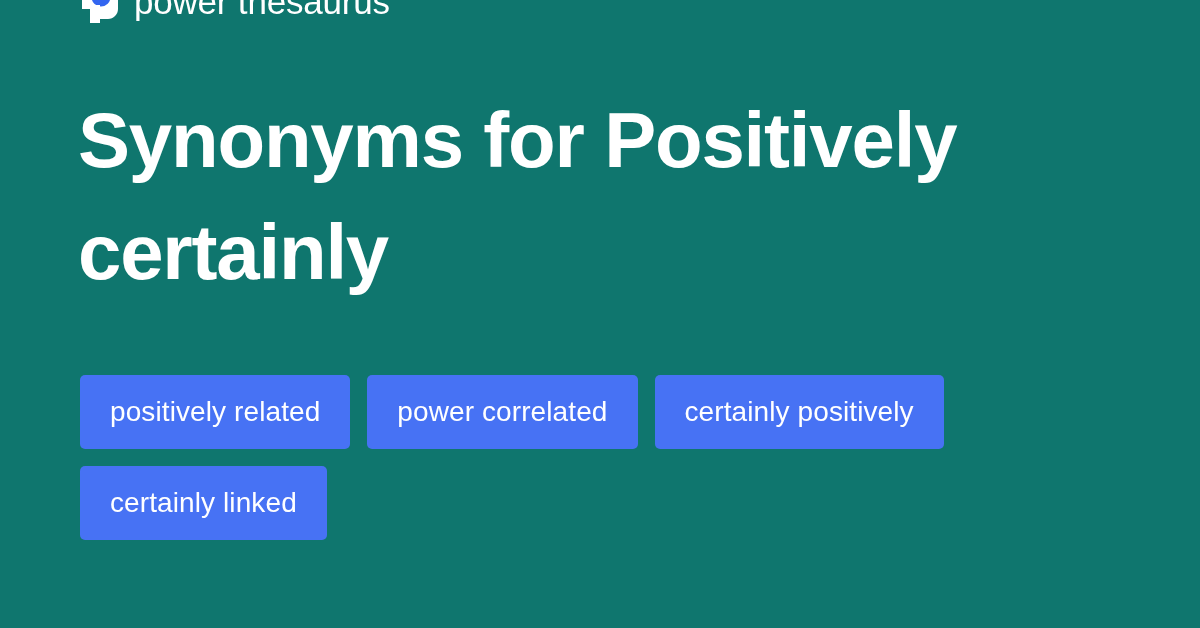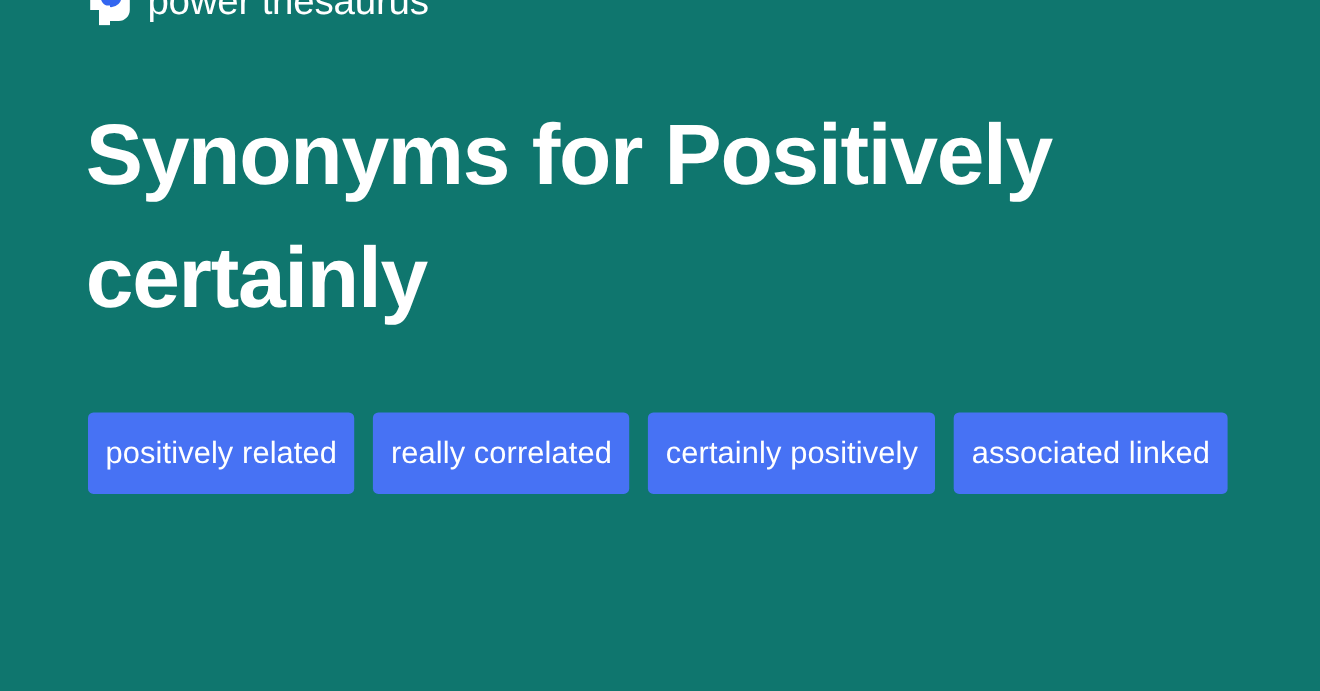"positively related" .chip { padding: 0 16px -> 0 30px }
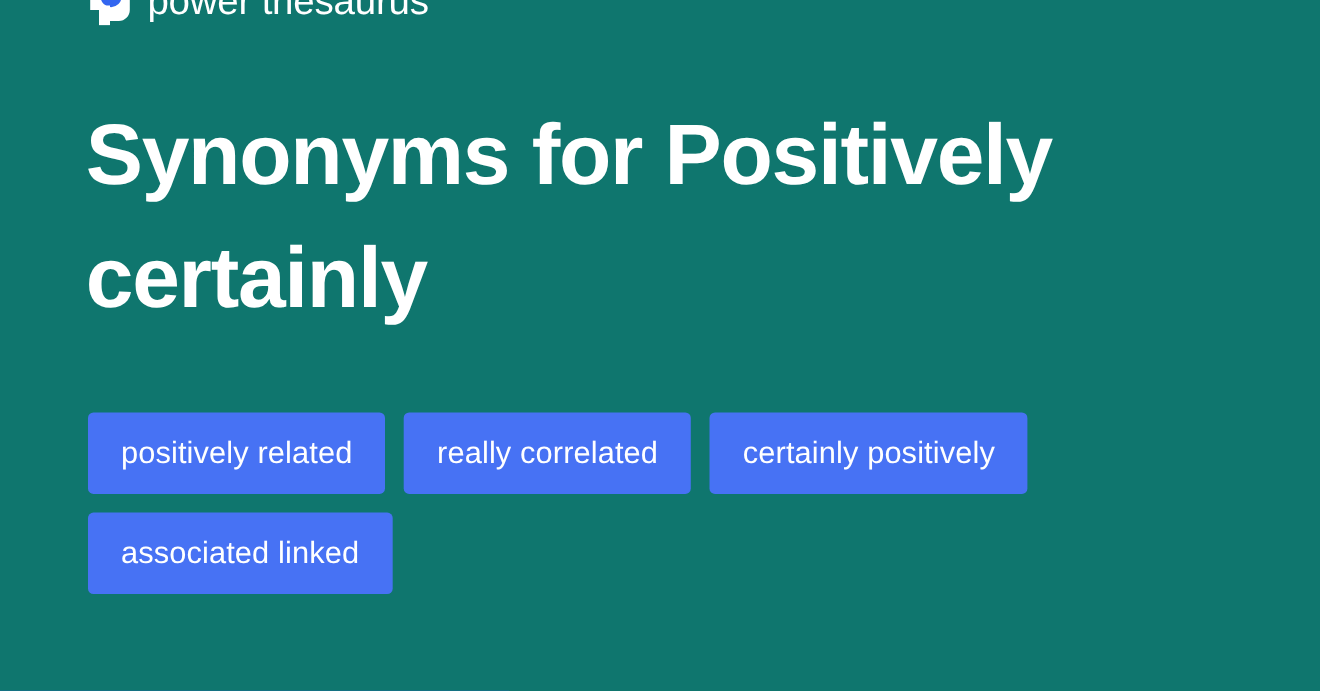"really correlated" div.chip { text: really -> power }
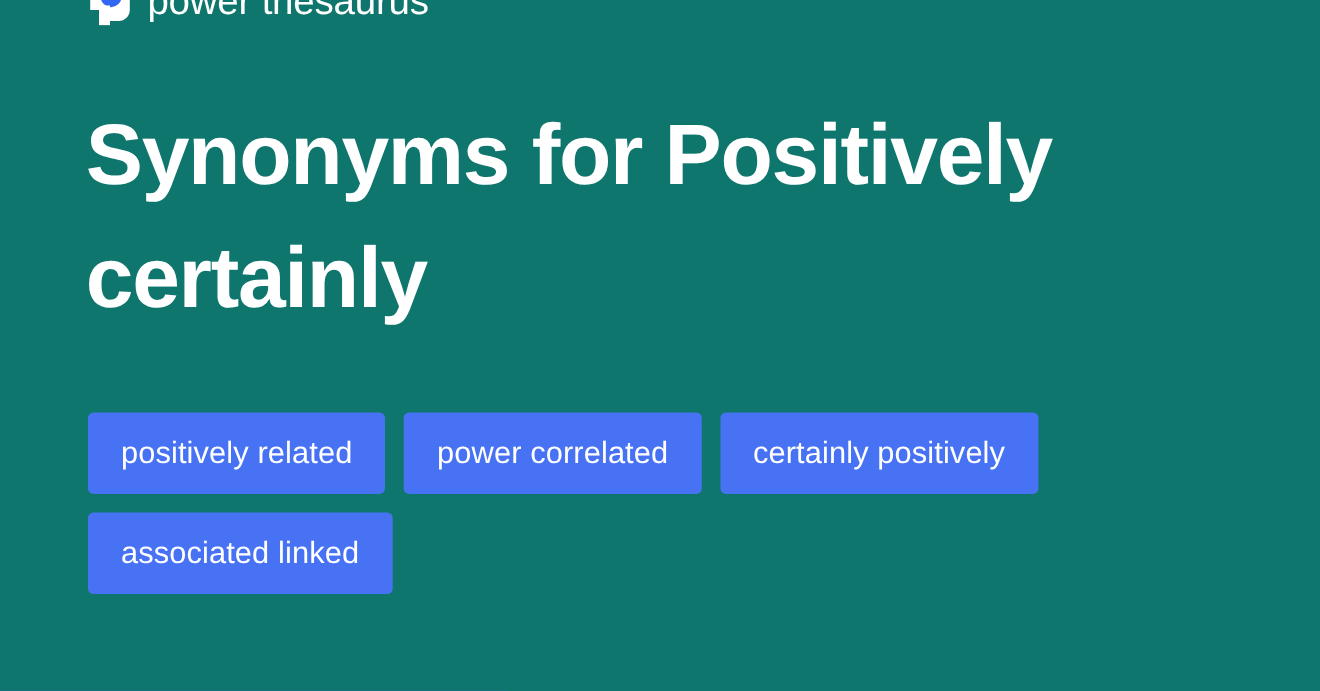"associated linked" div.chip { text: associated -> certainly }
